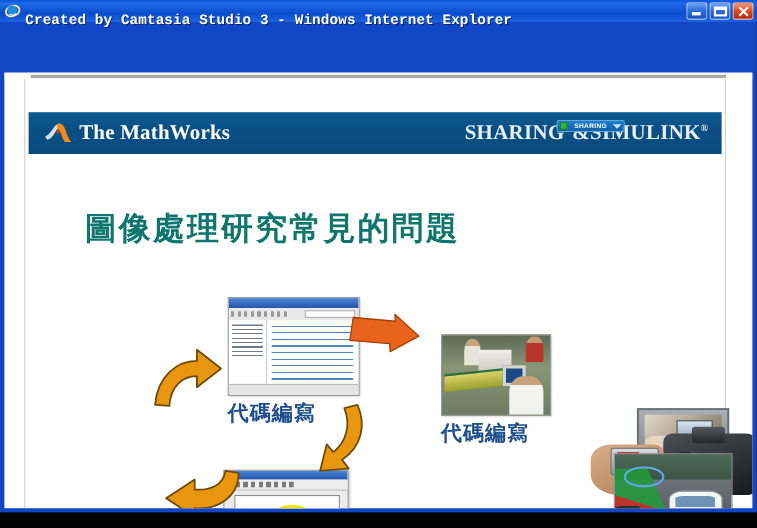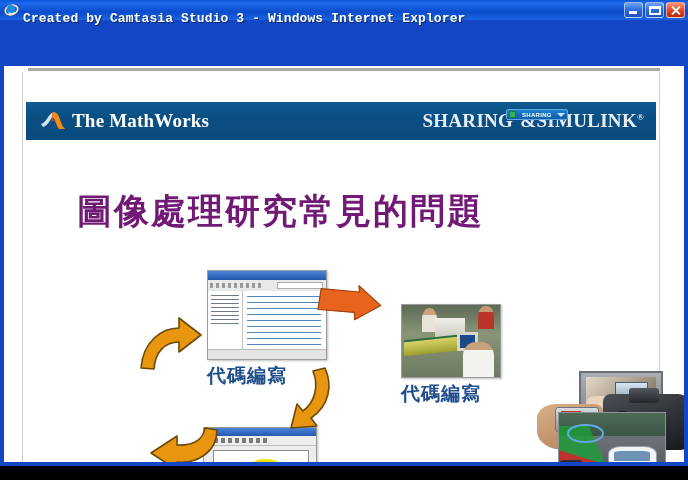"圖像處理研究常見的問題" #slide-title { color: #701a75 -> #0f766e; font-size: 35px -> 29px }
